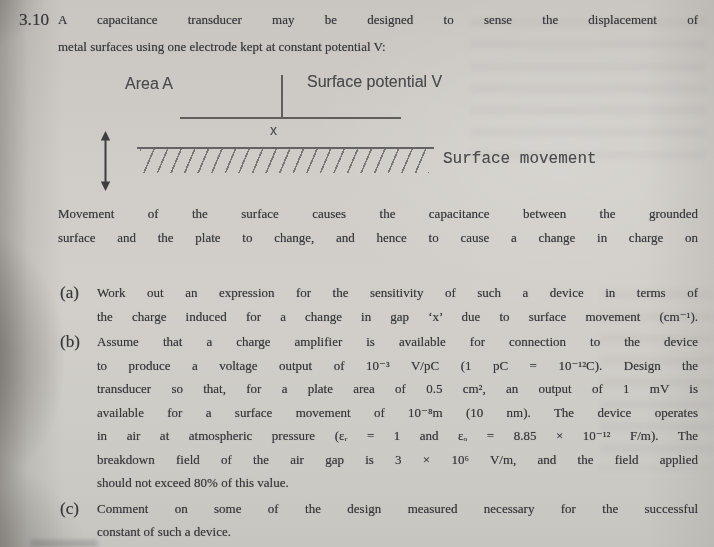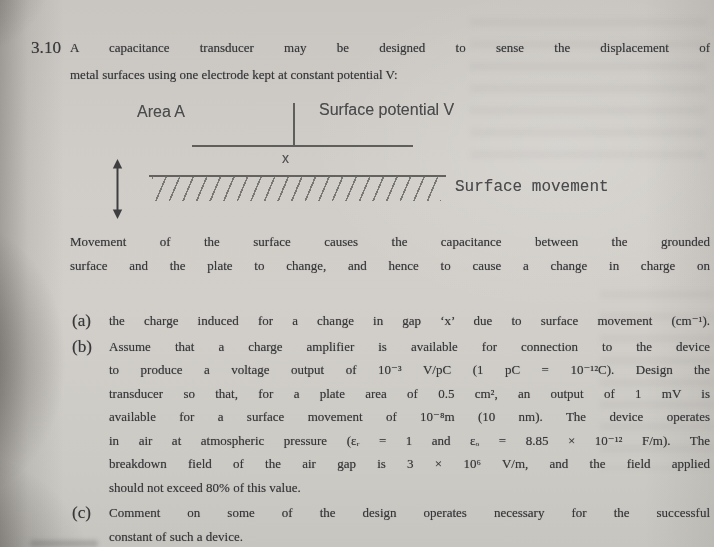"3.10" .block { left: 12px -> 0; margin-top: 28px -> none }
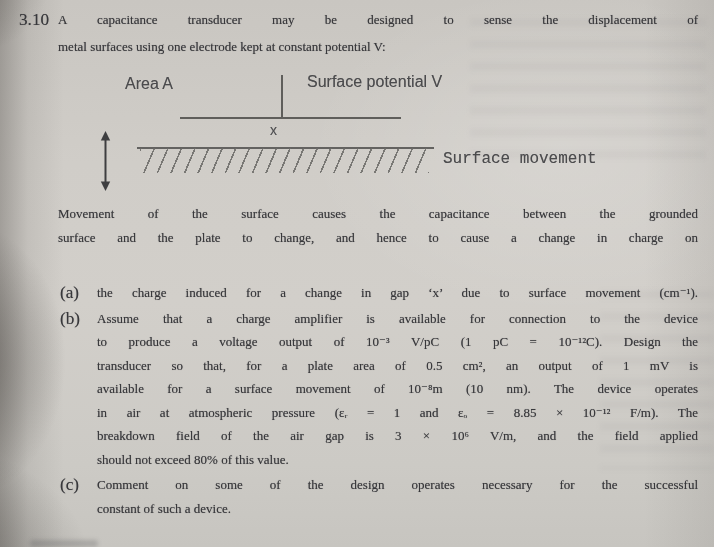"Work out an expression for" div.jline { html: none -> <div>Work out an expression for the sensitivity of such a device in terms of</div> }
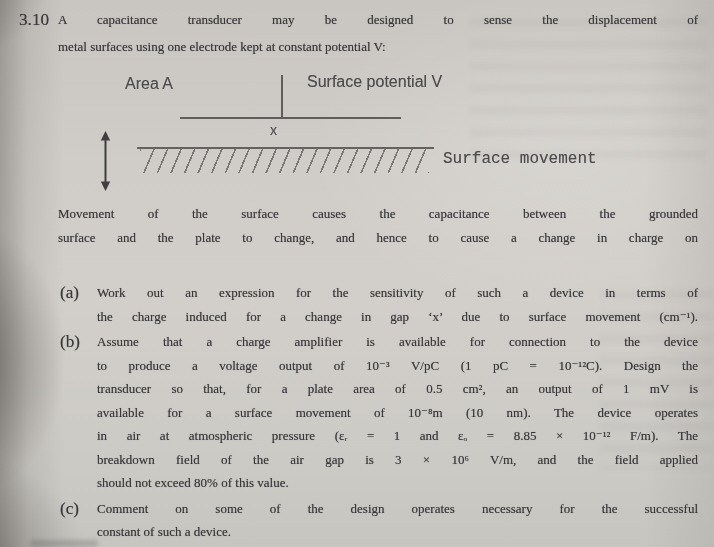"Comment on some of the" div.jline { text: operates -> measured }
